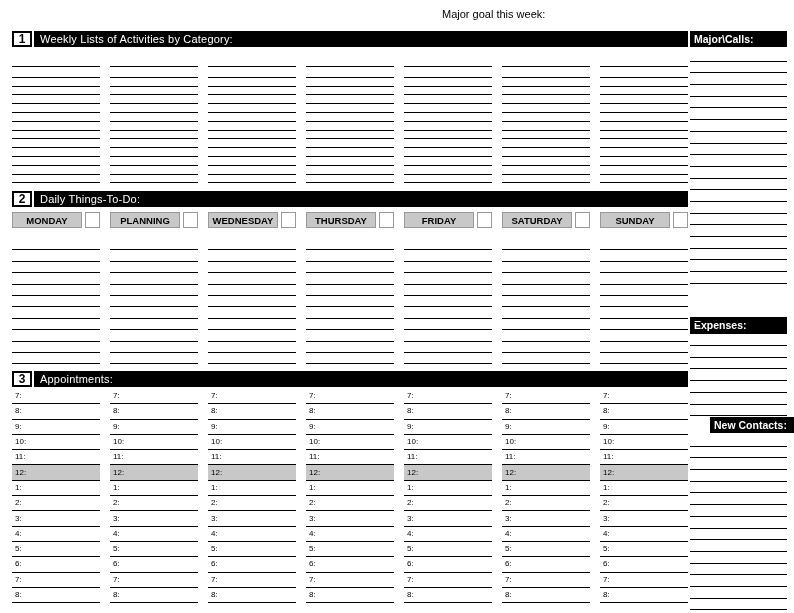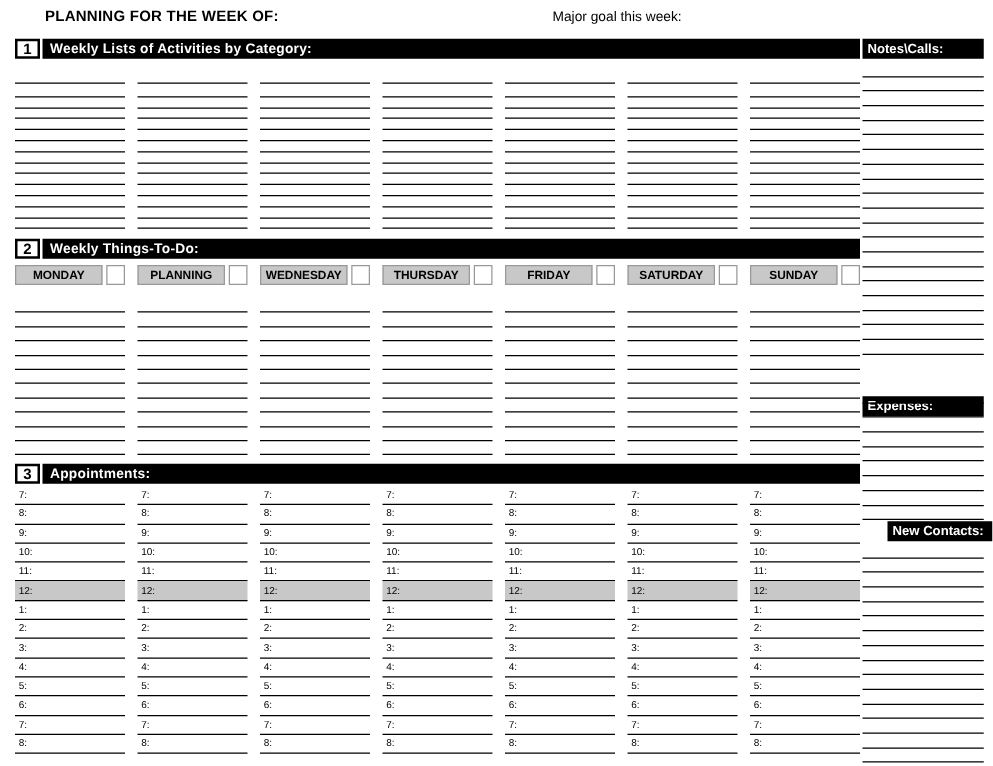"PLANNING FOR THE WEEK OF:" div.top-title { html: <div>PLANNING FOR THE WEEK OF:</div> -> none }
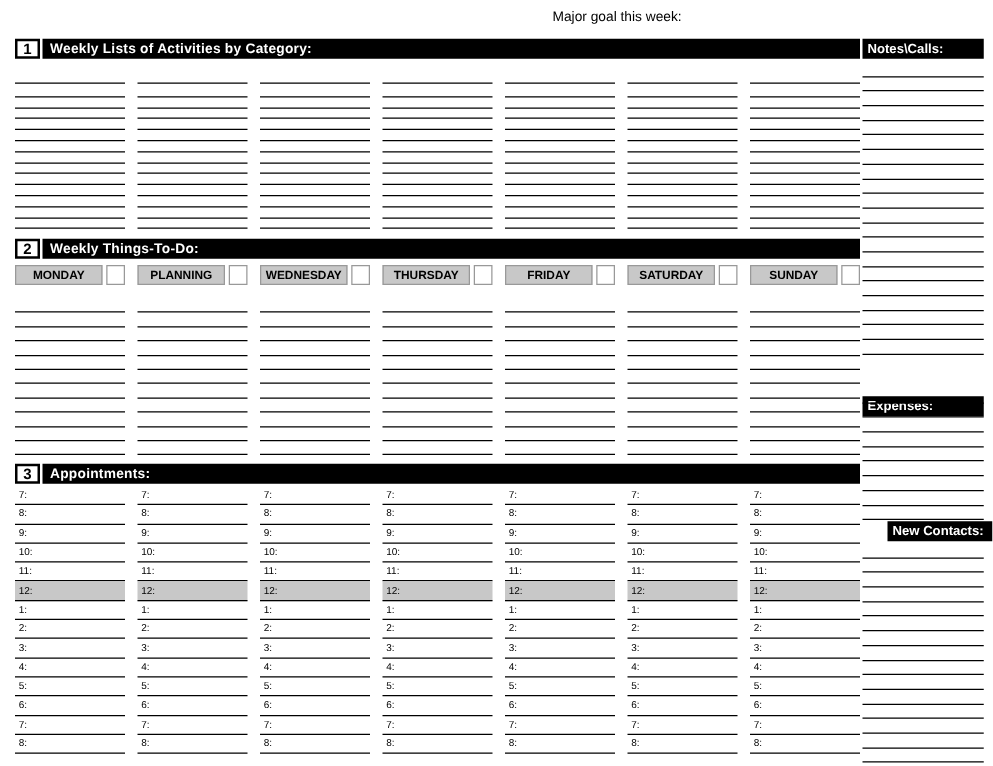"Weekly Lists of Activities by" .black-bar { font-weight: bold -> normal }
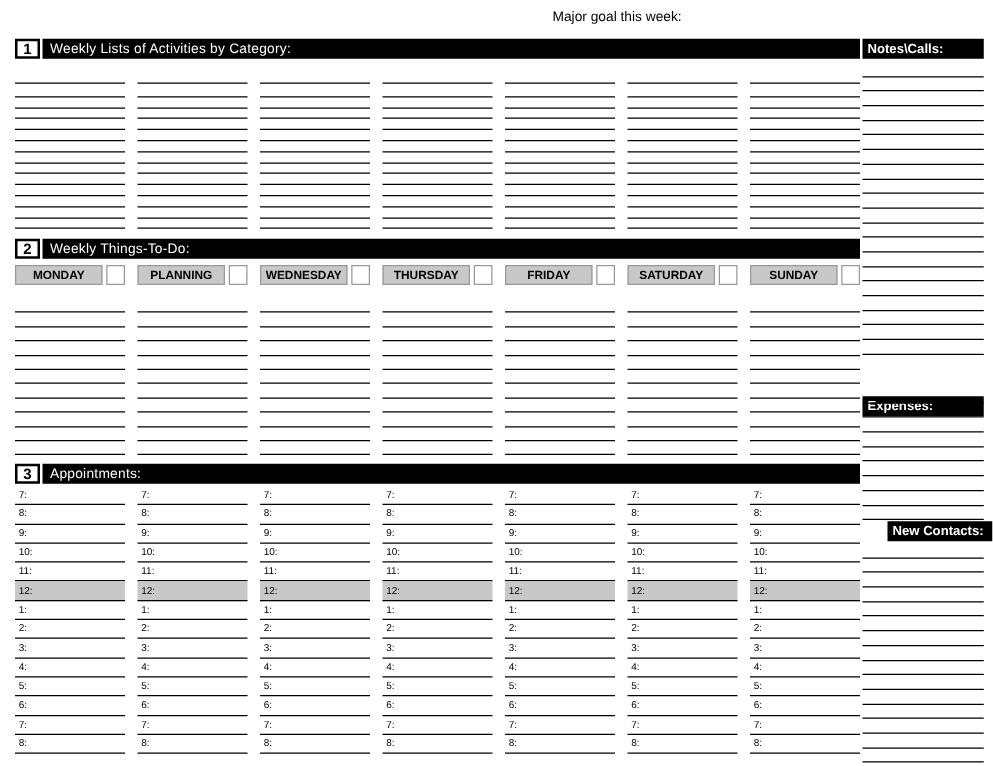"Notes\Calls:" div.side-bar { text: Notes -> Major }
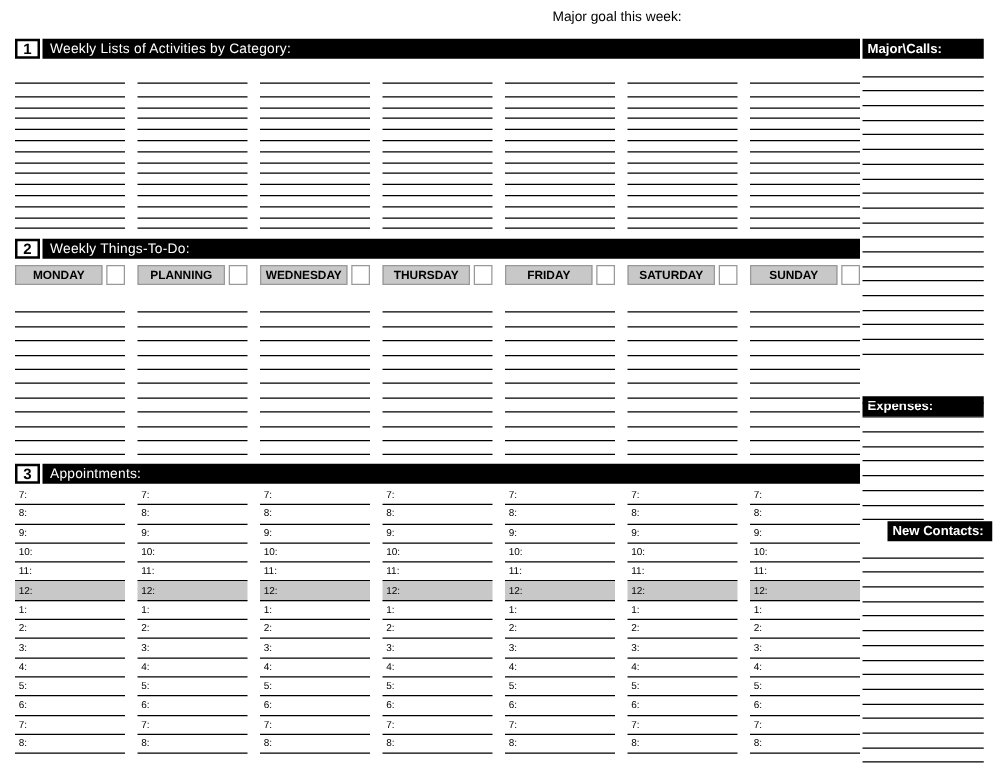"Weekly Things-To-Do:" div.black-bar { text: Weekly -> Daily }
